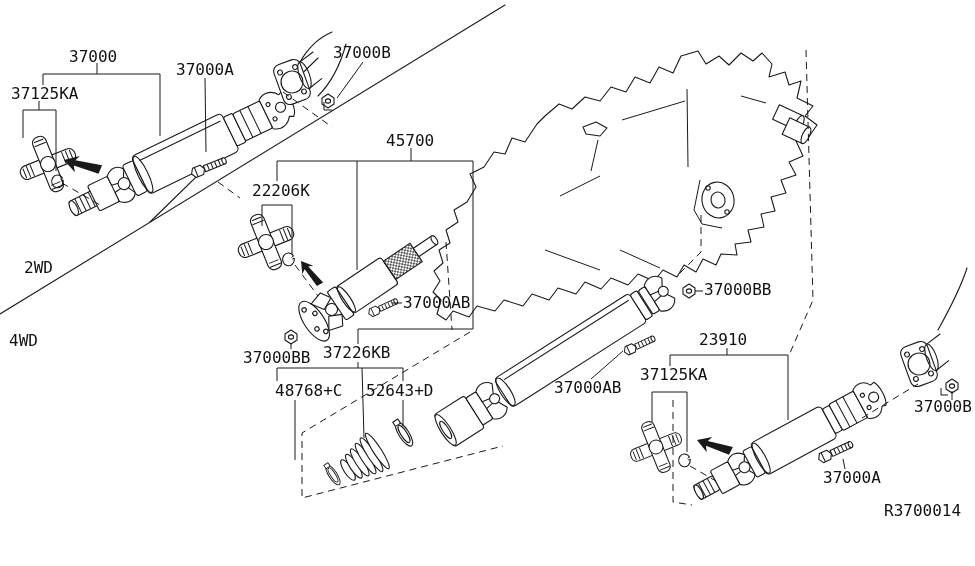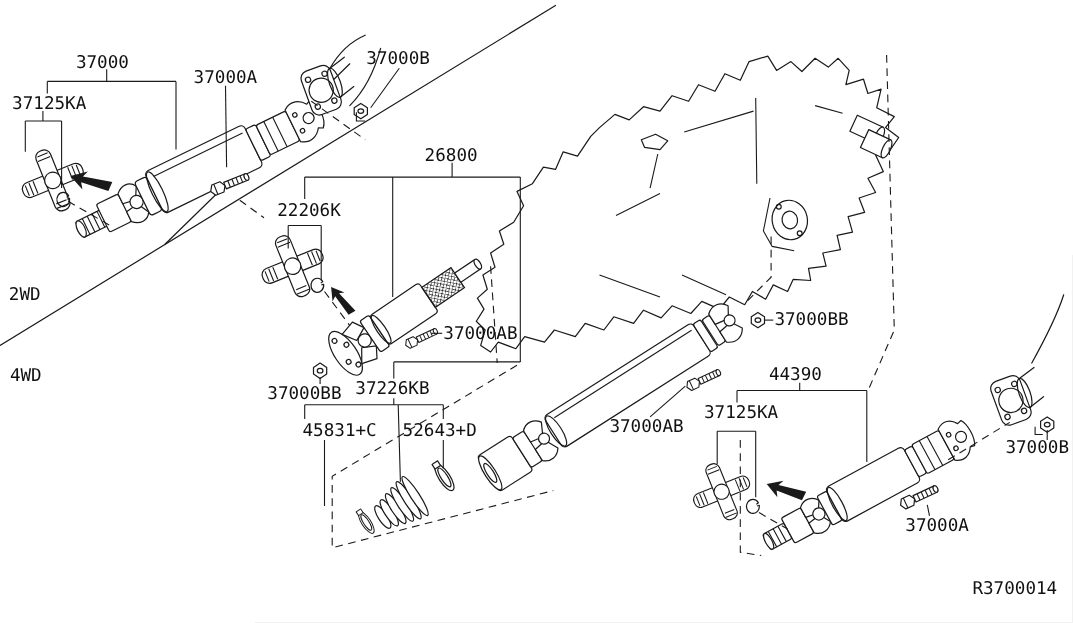"26800" div.lbl { text: 26800 -> 45700 }
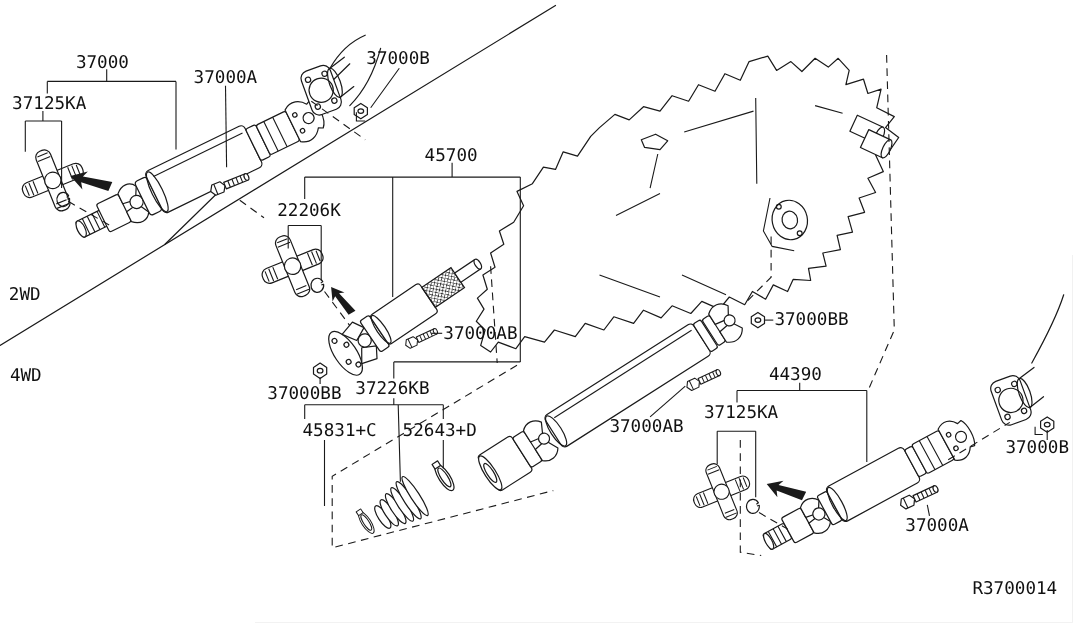"2WD" div.lbl { left: 8px -> 24px }
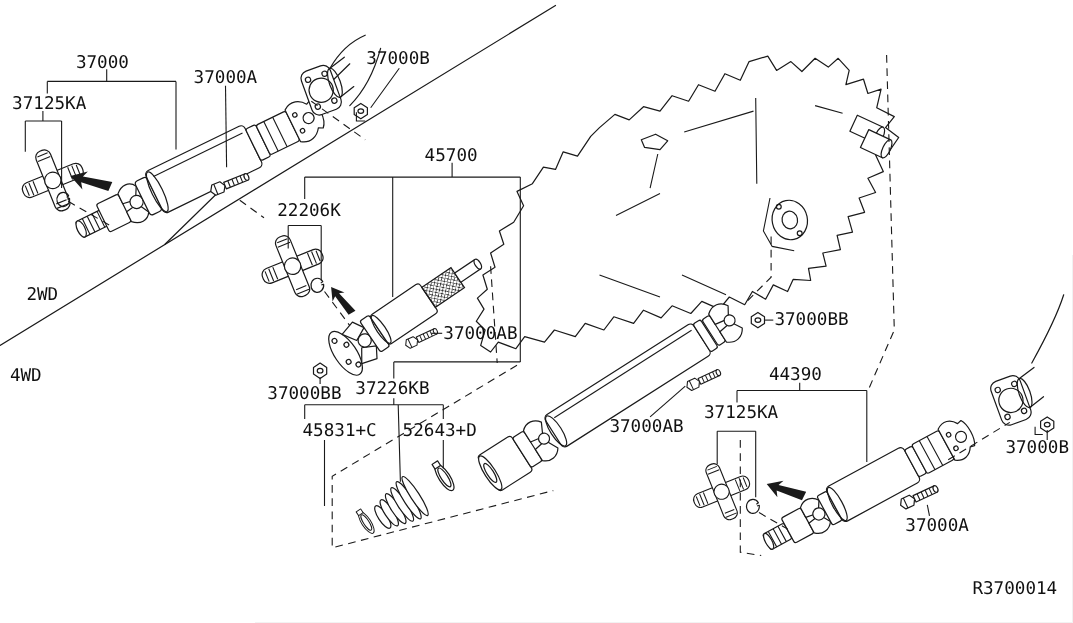"44390" div.lbl { text: 44390 -> 23910 }
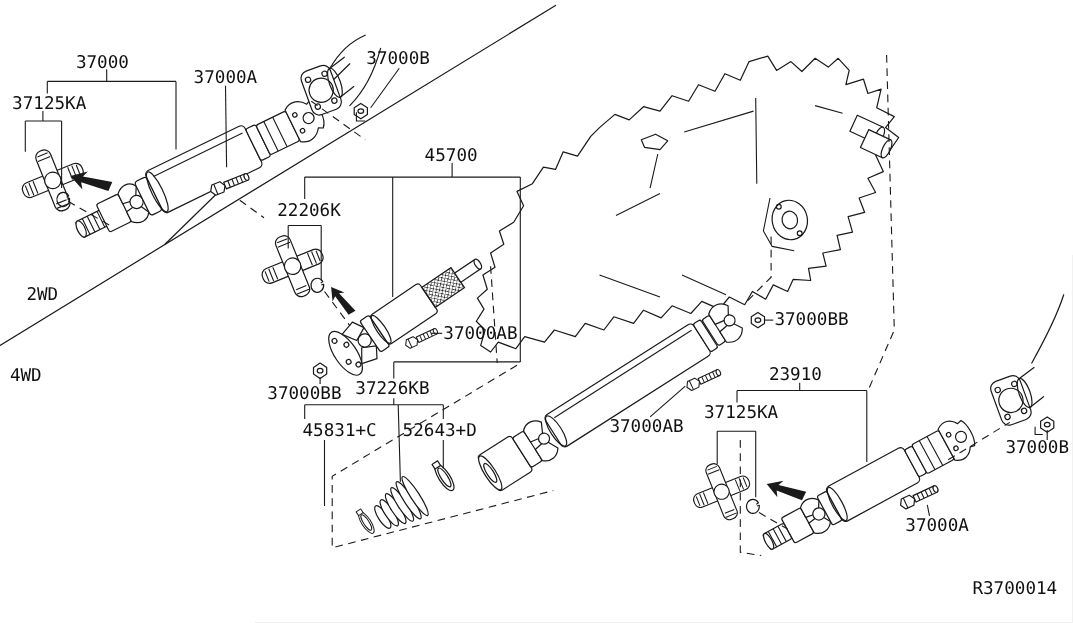"45831+C" div.lbl { text: 45831+C -> 48768+C }
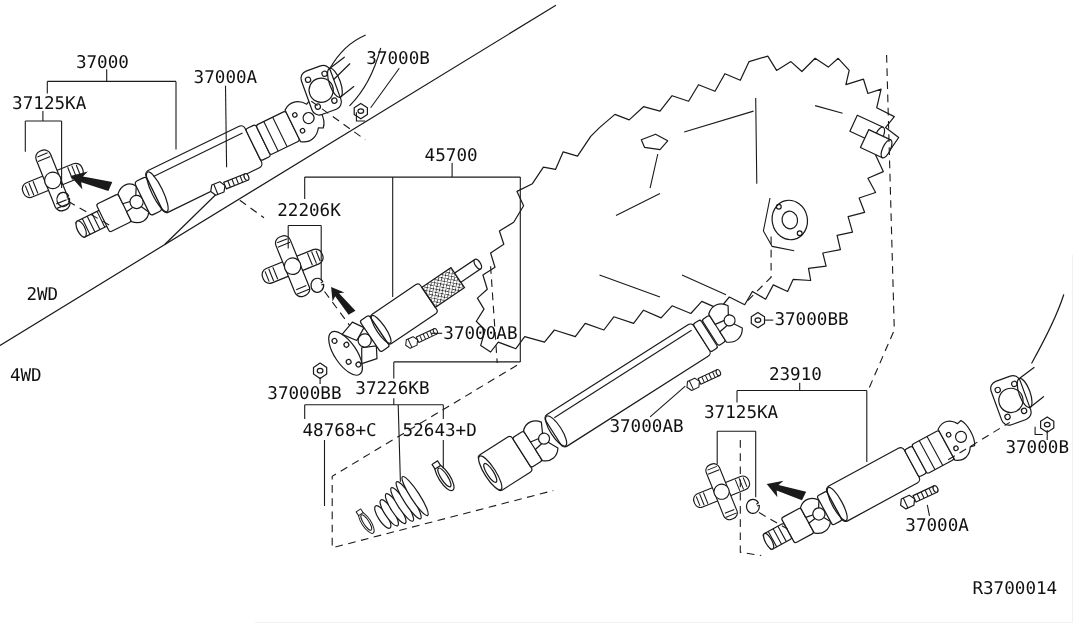"R3700014" div.lbl { top: 527px -> 503px }
